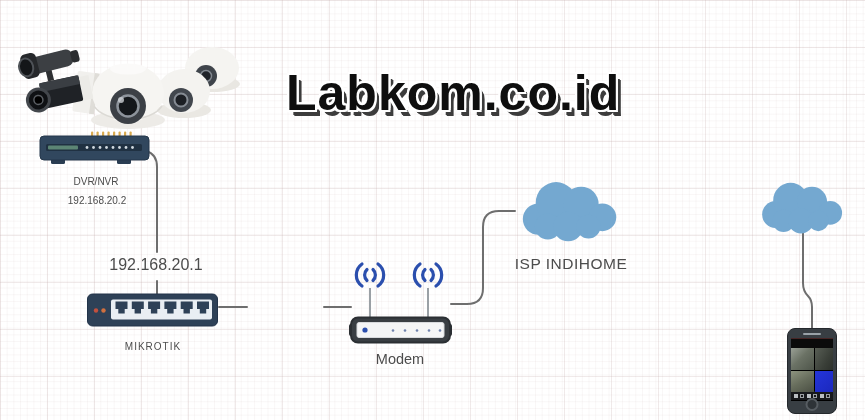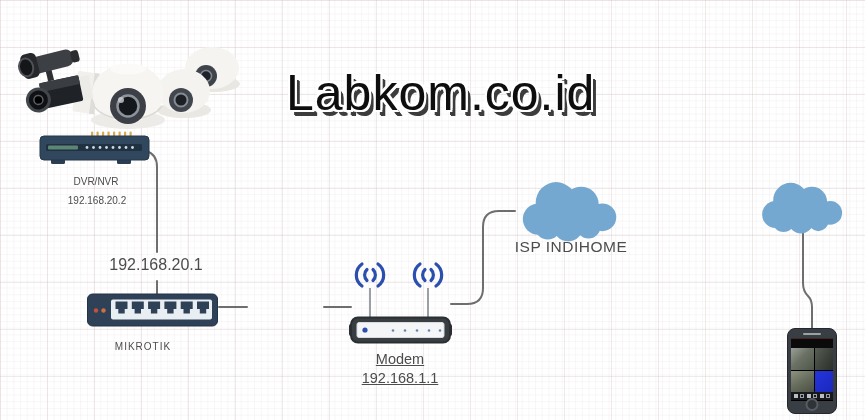"Labkom.co.id" #title { font-weight: 400 -> 700 }
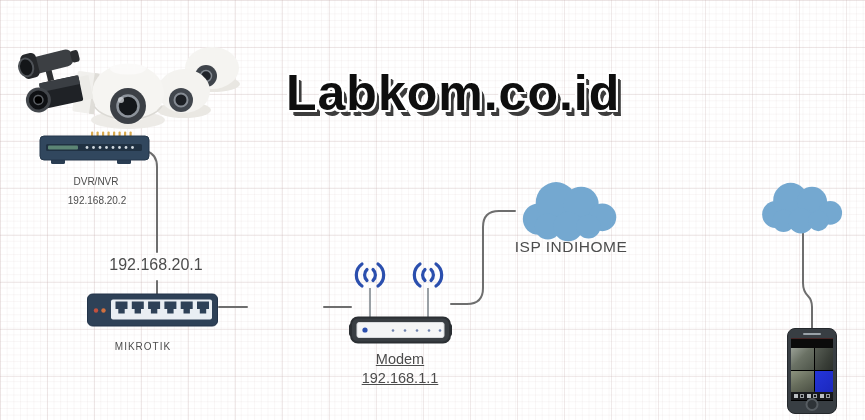"ISP INDIHOME" div.lbl { top: 238px -> 255px }
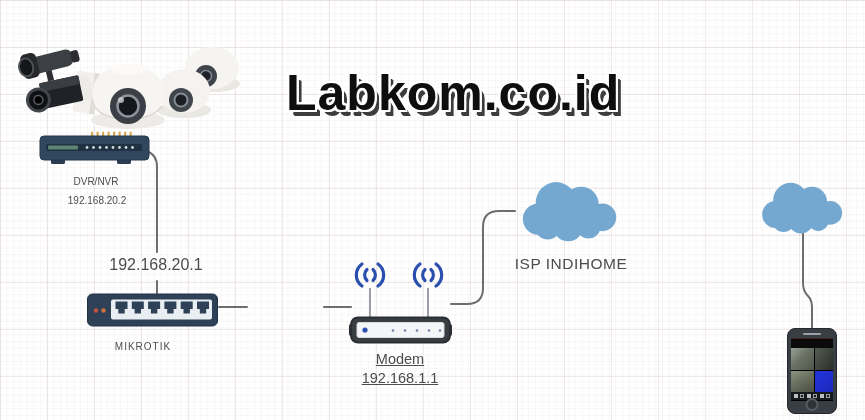"MIKROTIK" div.lbl { left: 143px -> 153px }
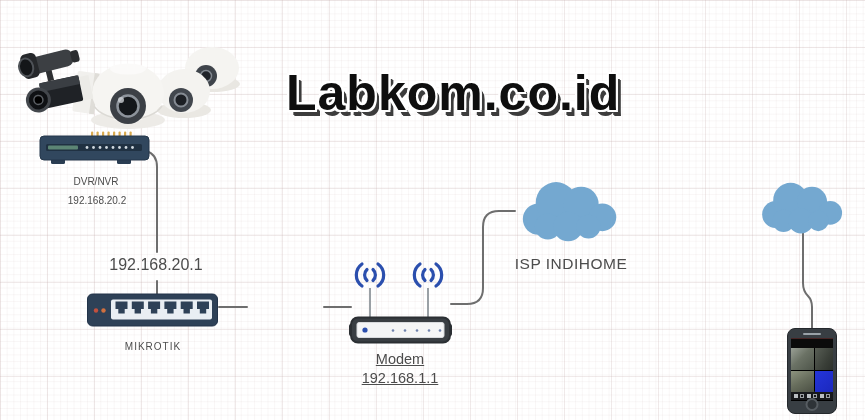"Modem" #modem-labels { text-decoration: underline -> none }
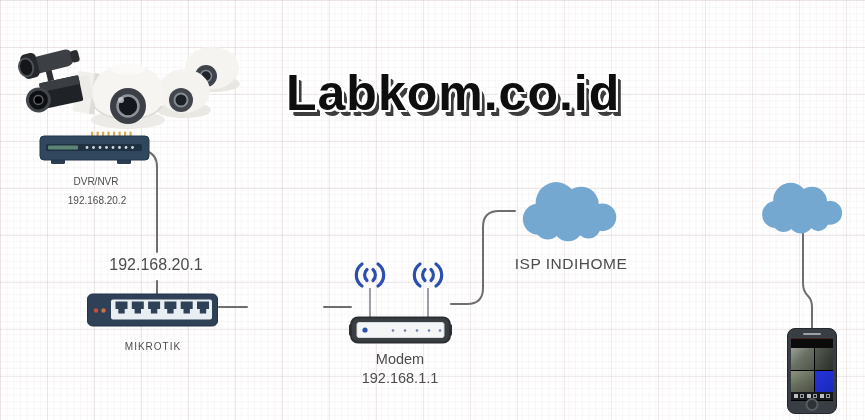"192.168.1.1" div { html: <div>192.168.1.1</div> -> none }
